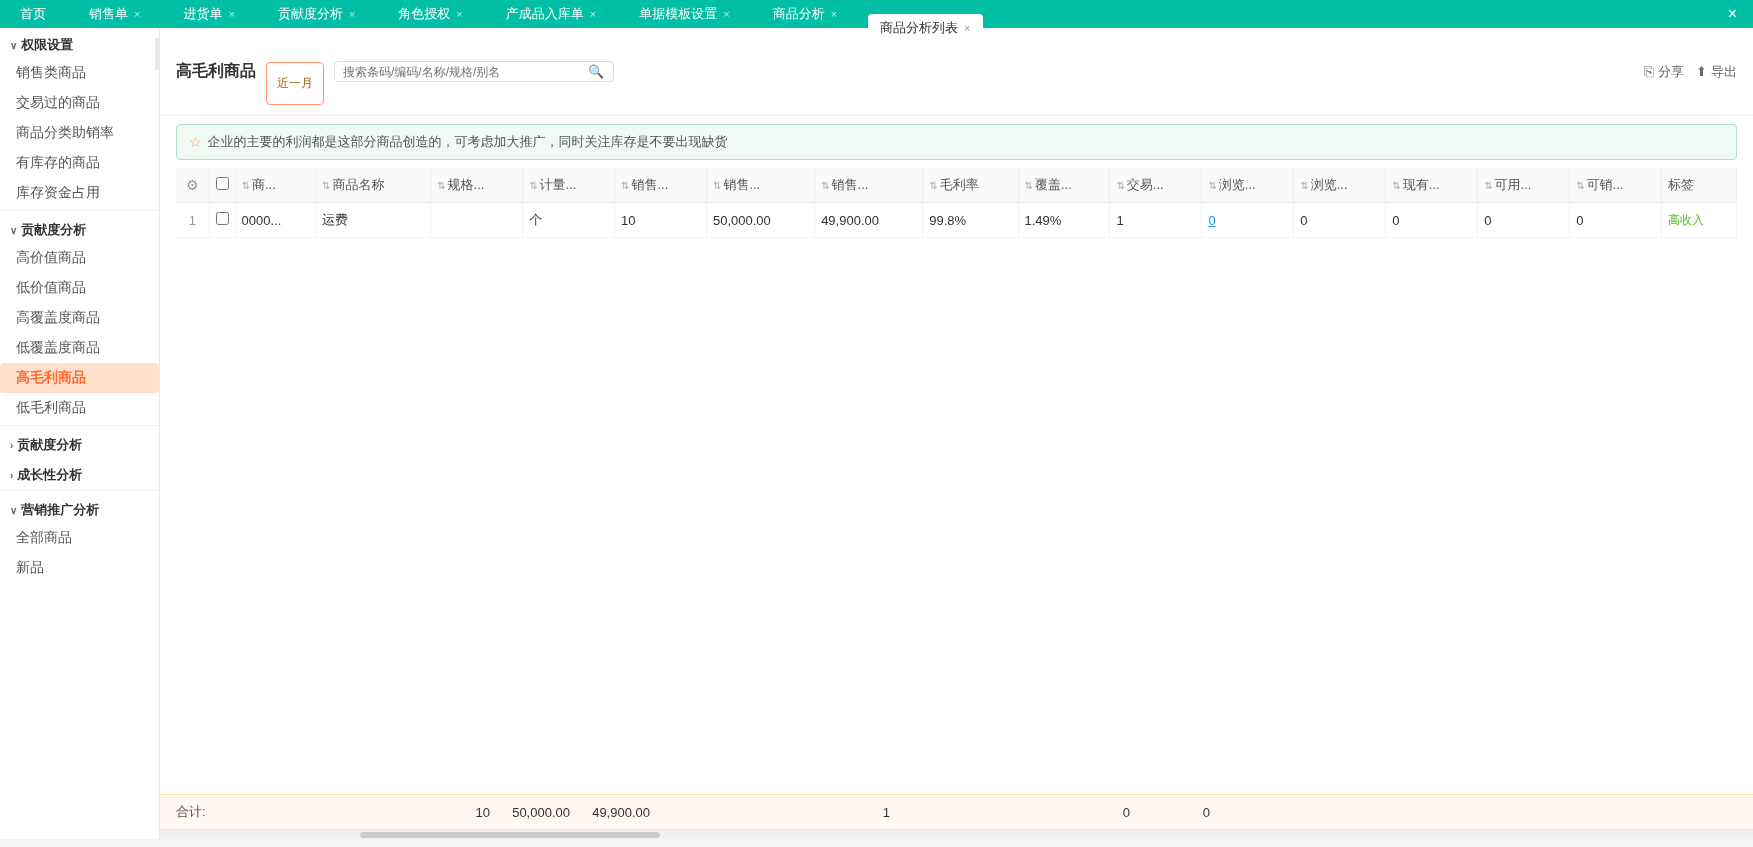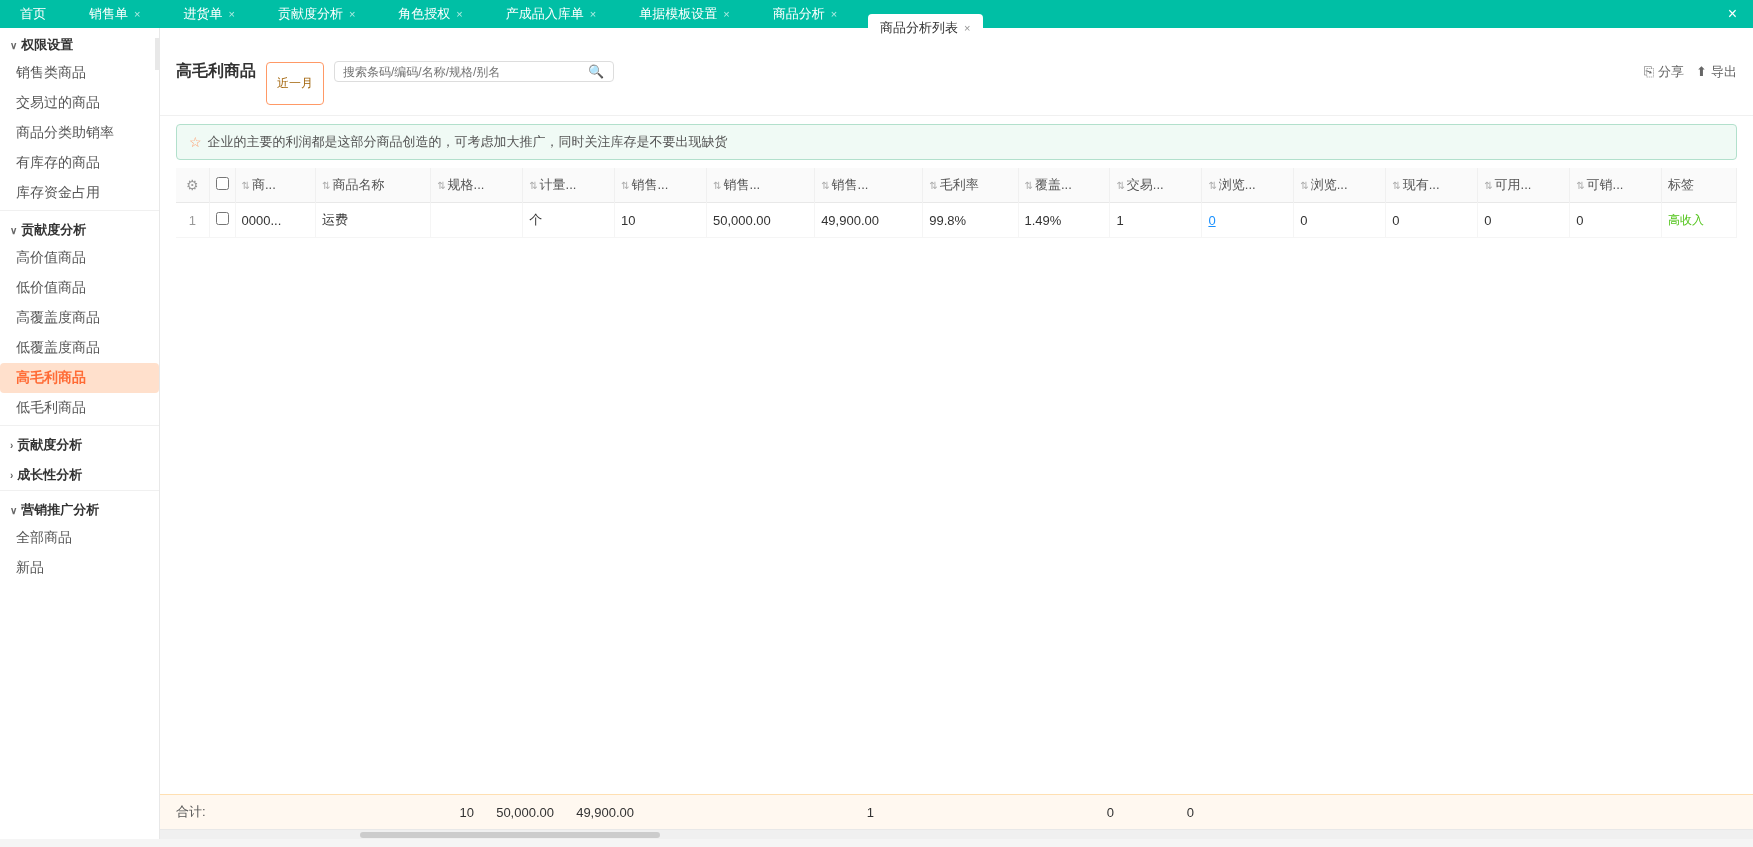"合计:" .footer-bar { gap: 4px -> 20px }
